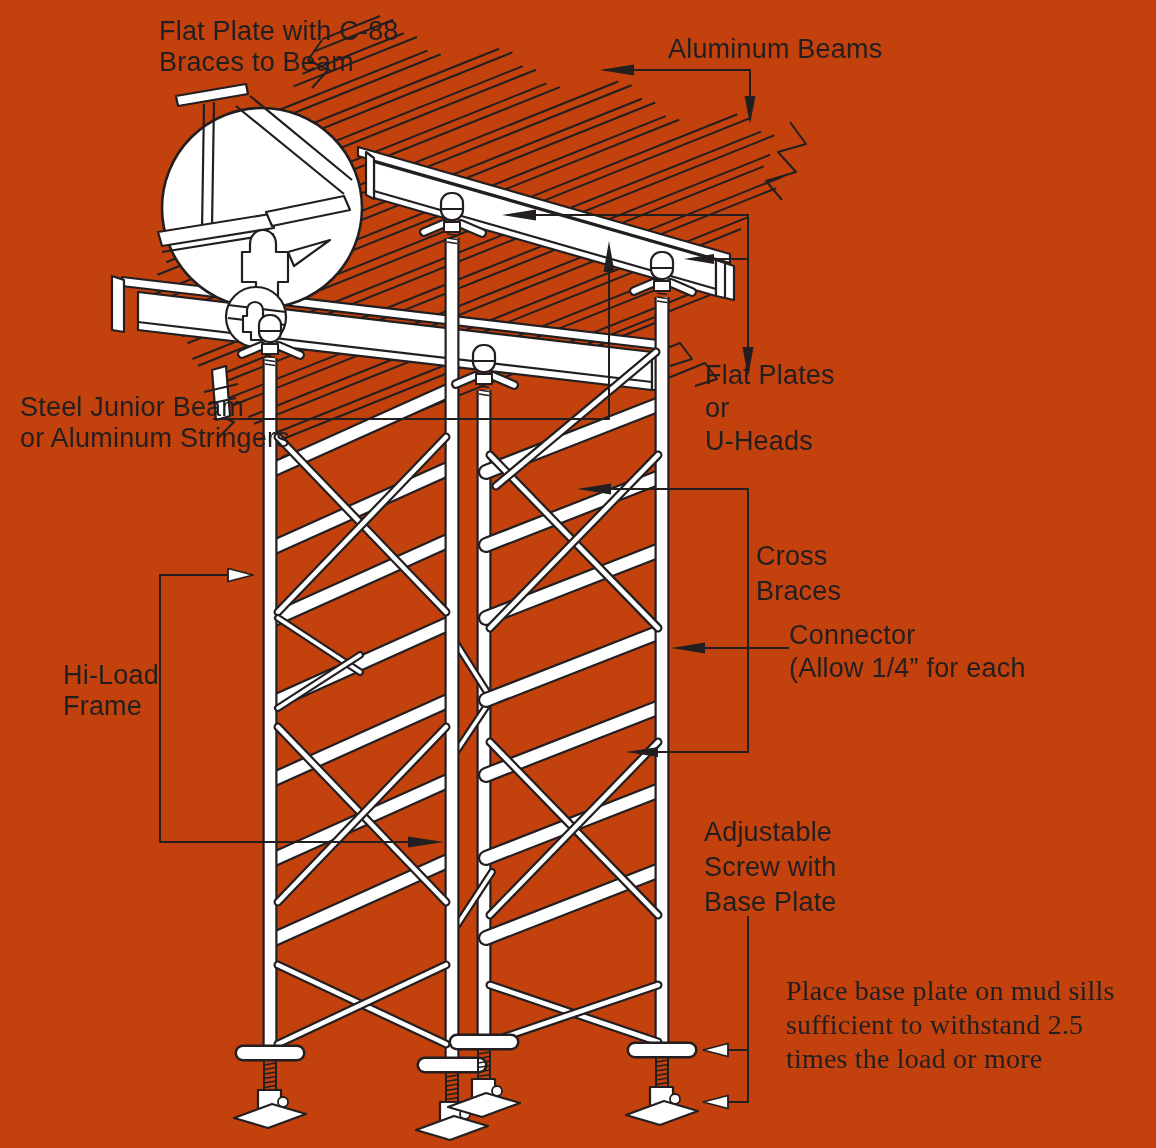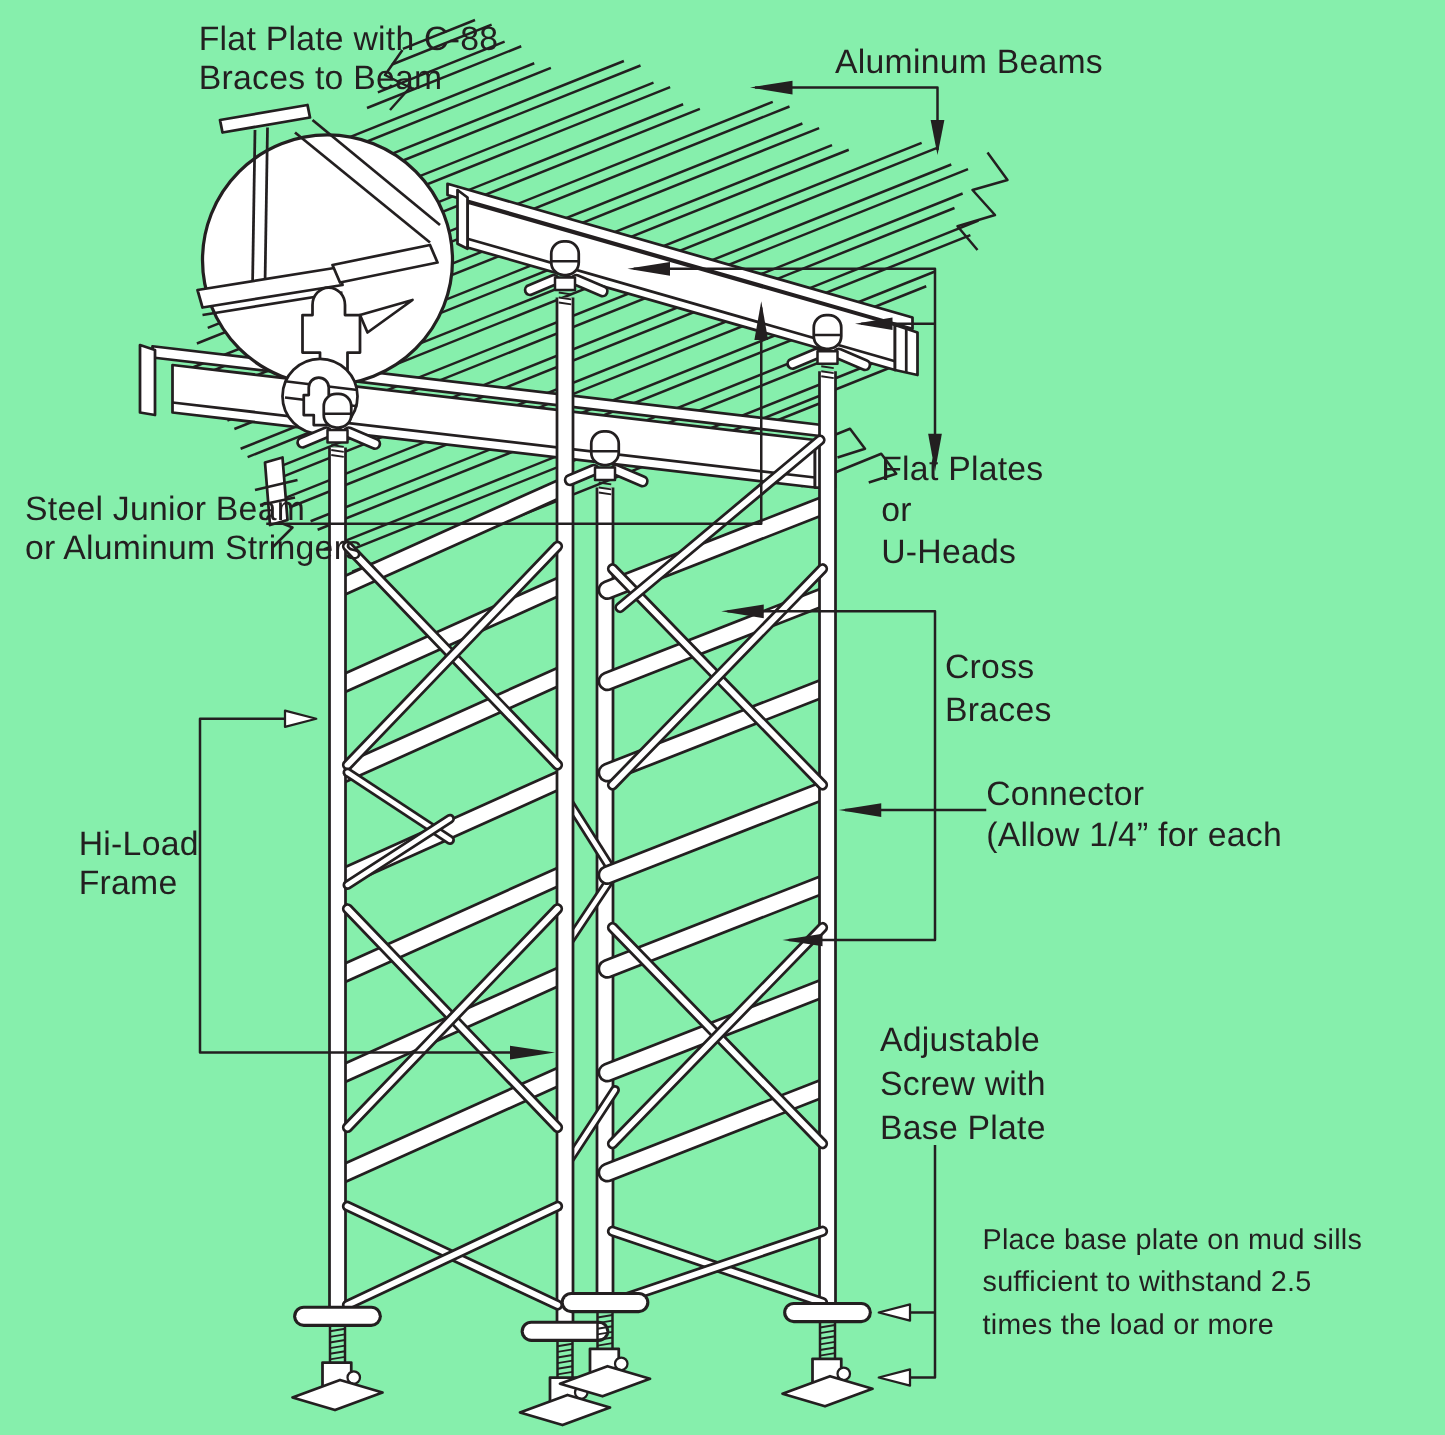"Flat Plate with C-88" #stage { background: #86efac -> #c2410c }
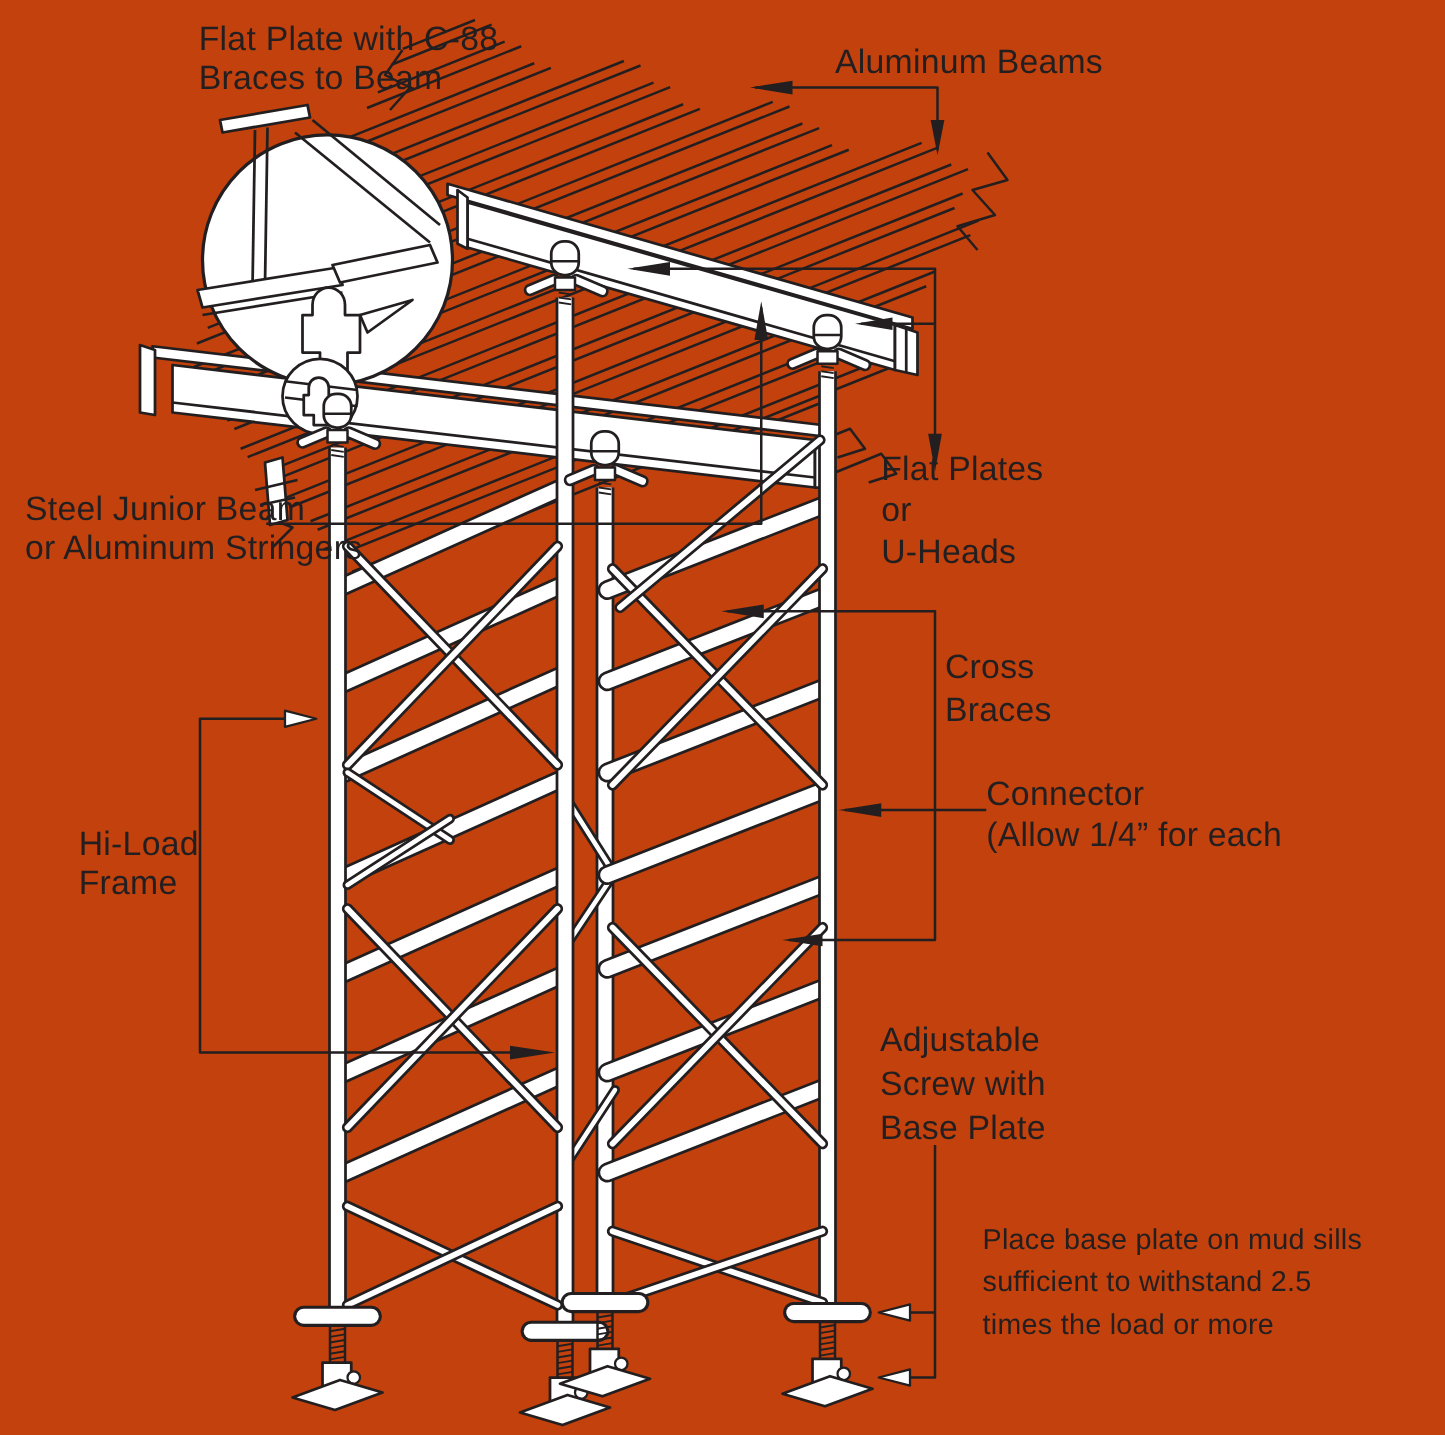"Cross" div.lbl { top: 516px -> 539px }
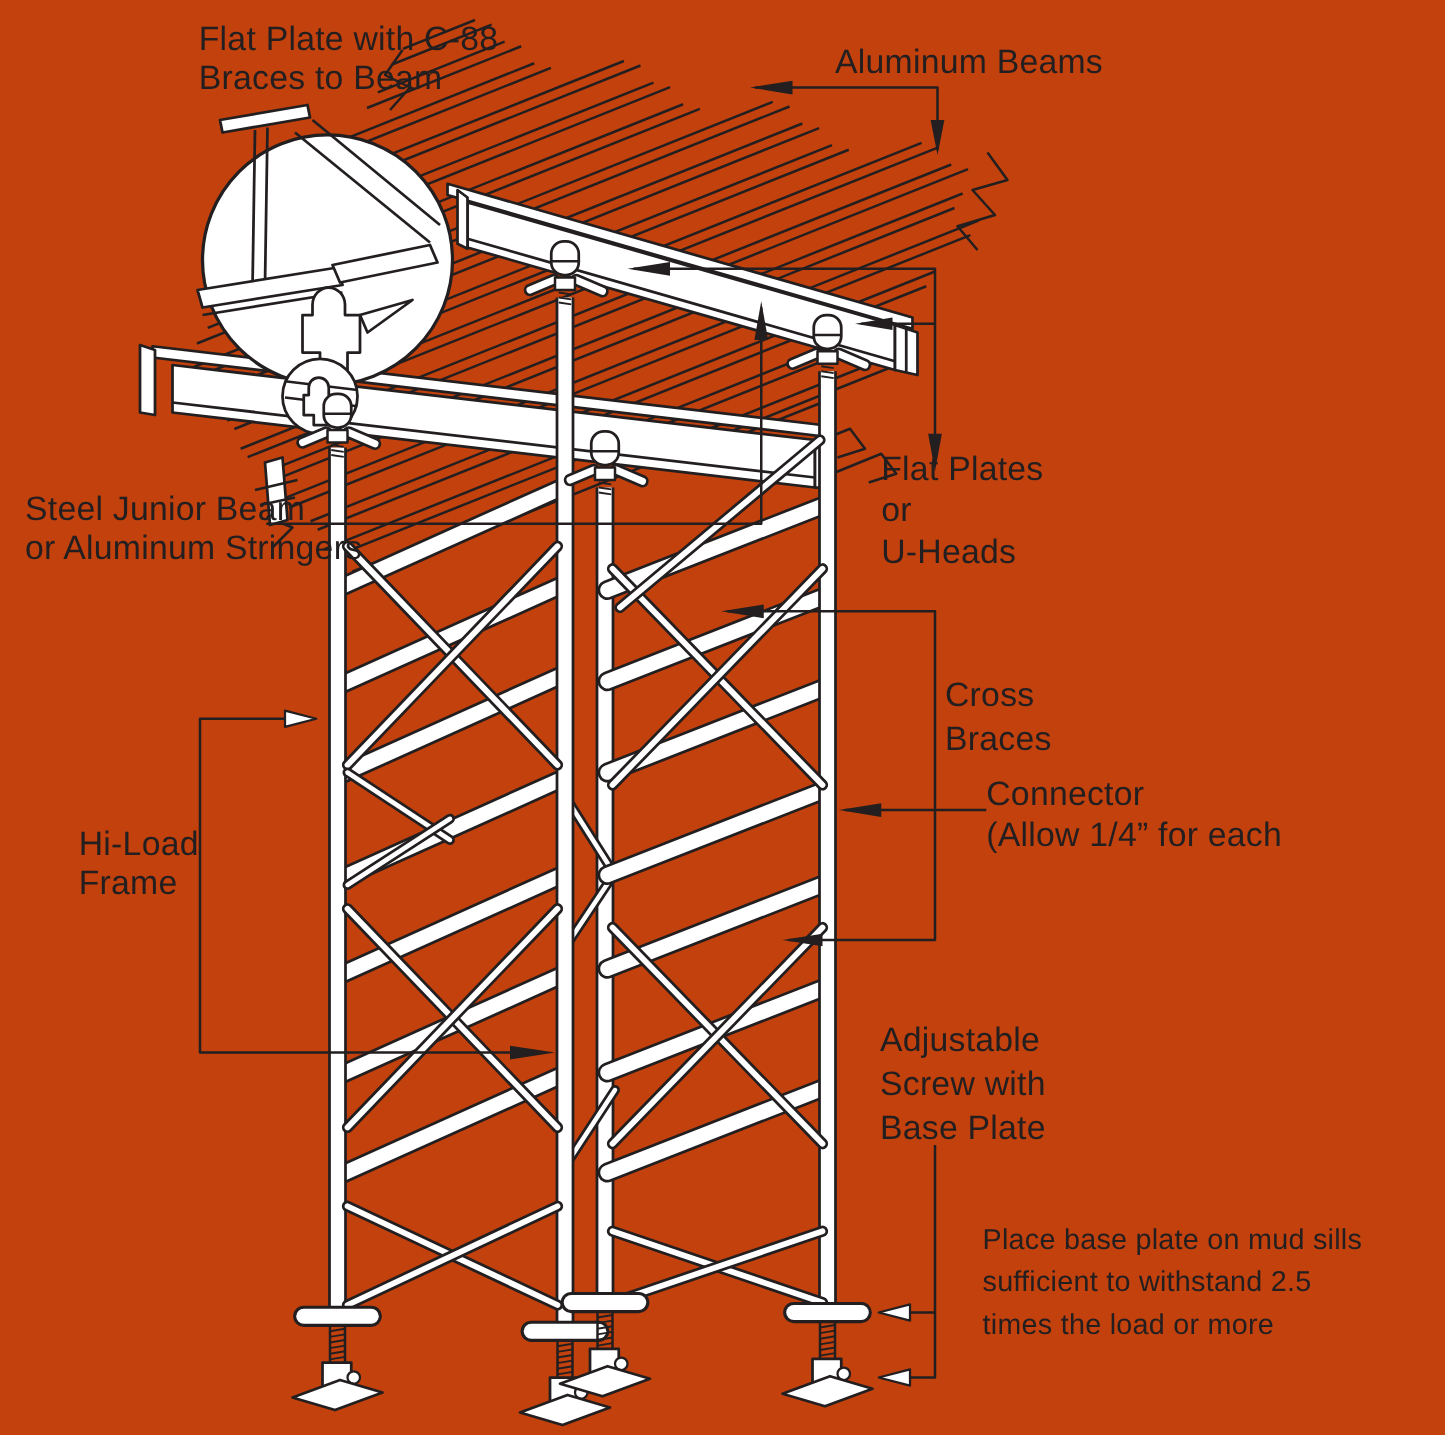"Place base plate on mud" .lbl.note { font-family: none -> Liberation Serif, serif; font-size: 23px -> 28px }
